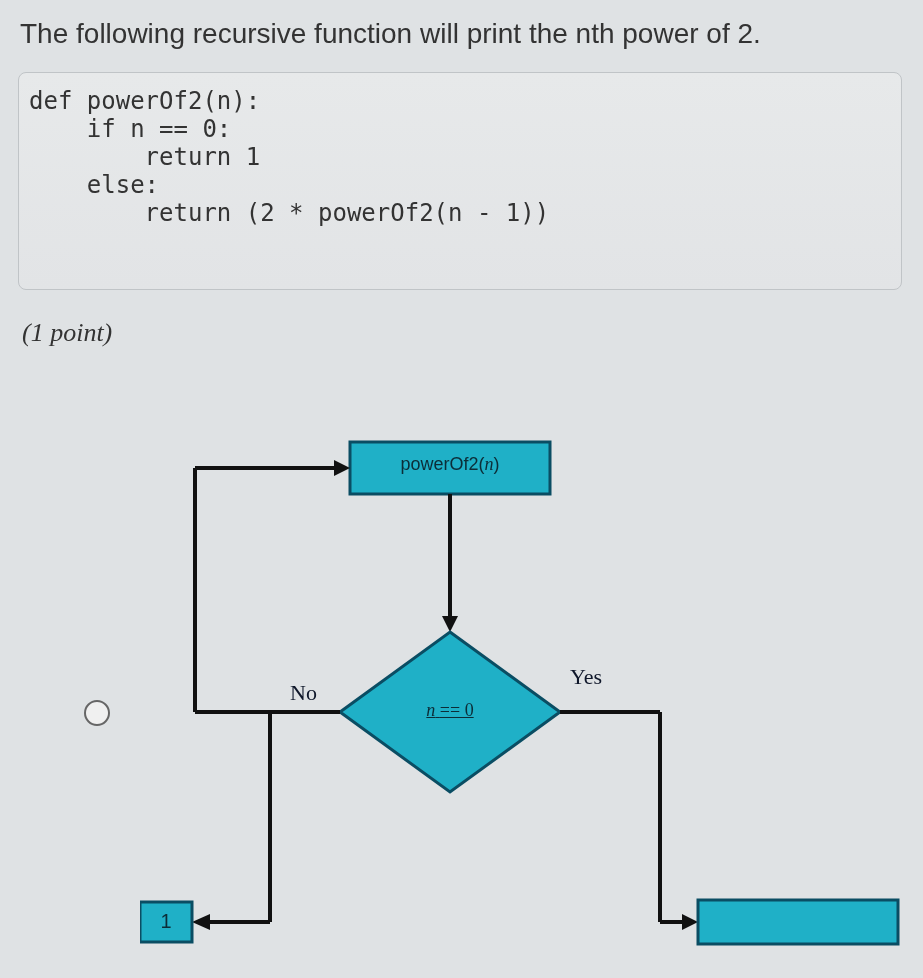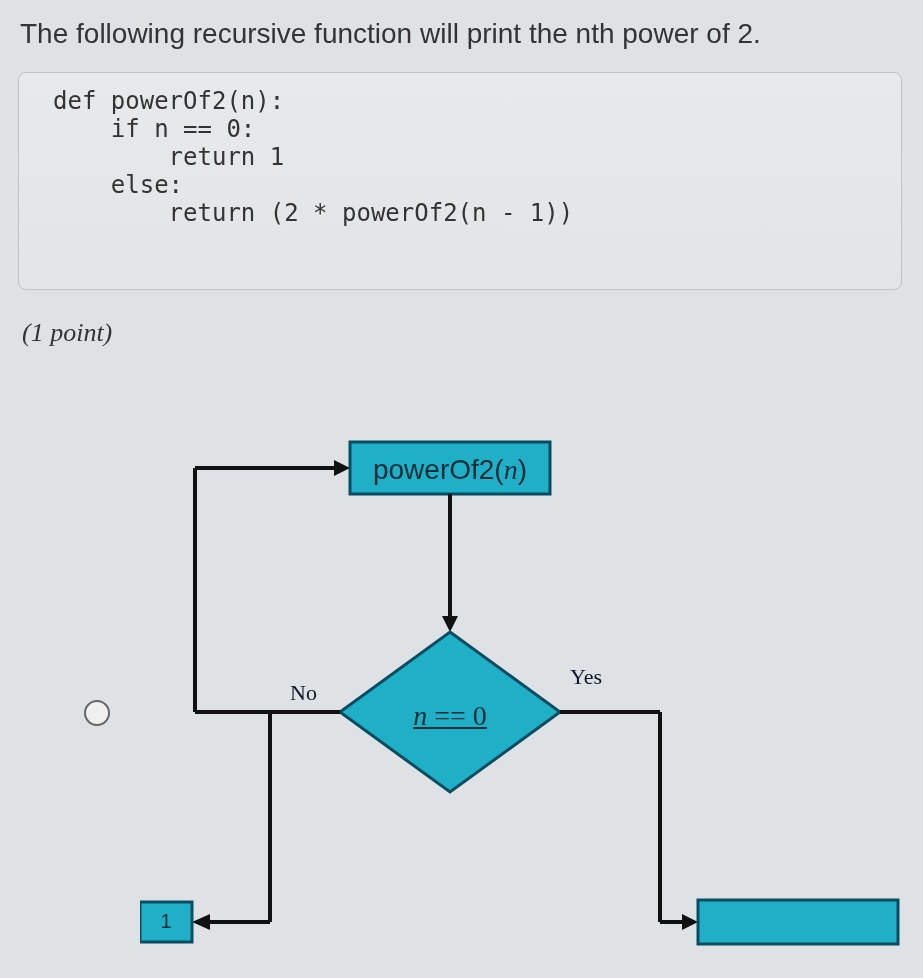"def powerOf2(n): if n ==" .code-box { padding: 14px 34px -> 14px 10px }
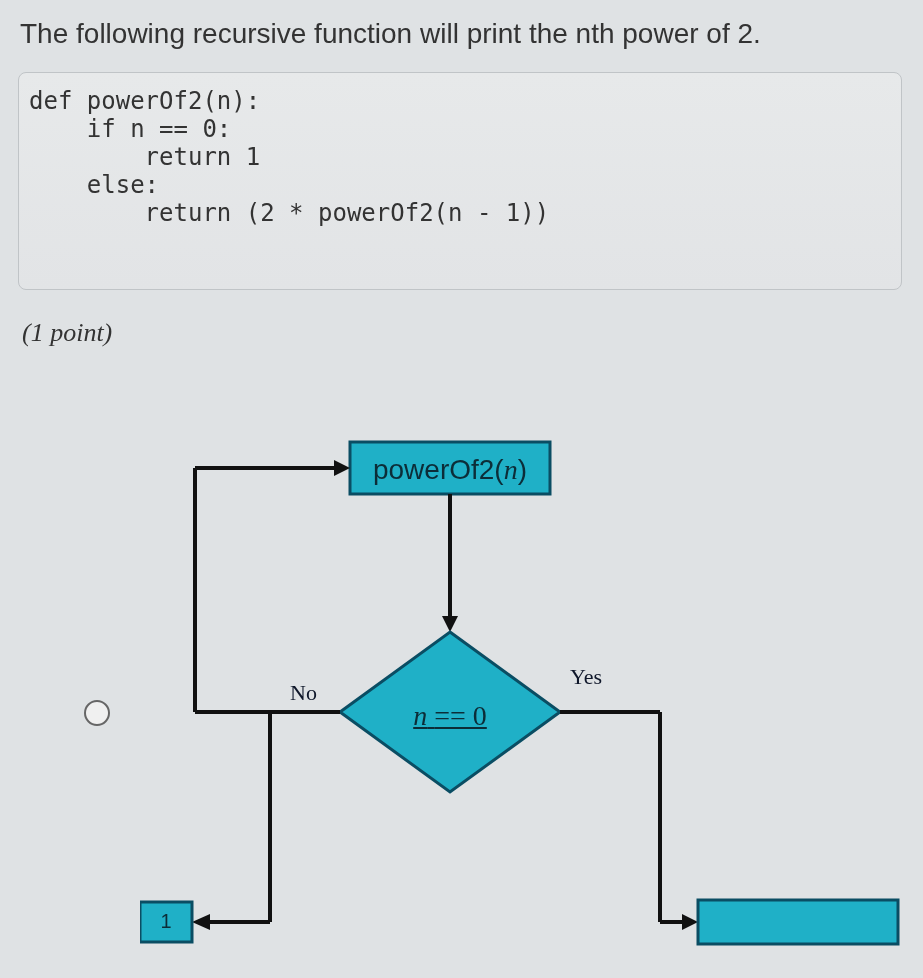"powerOf2(n)" .node-label { font-size: 28px -> 18px }
